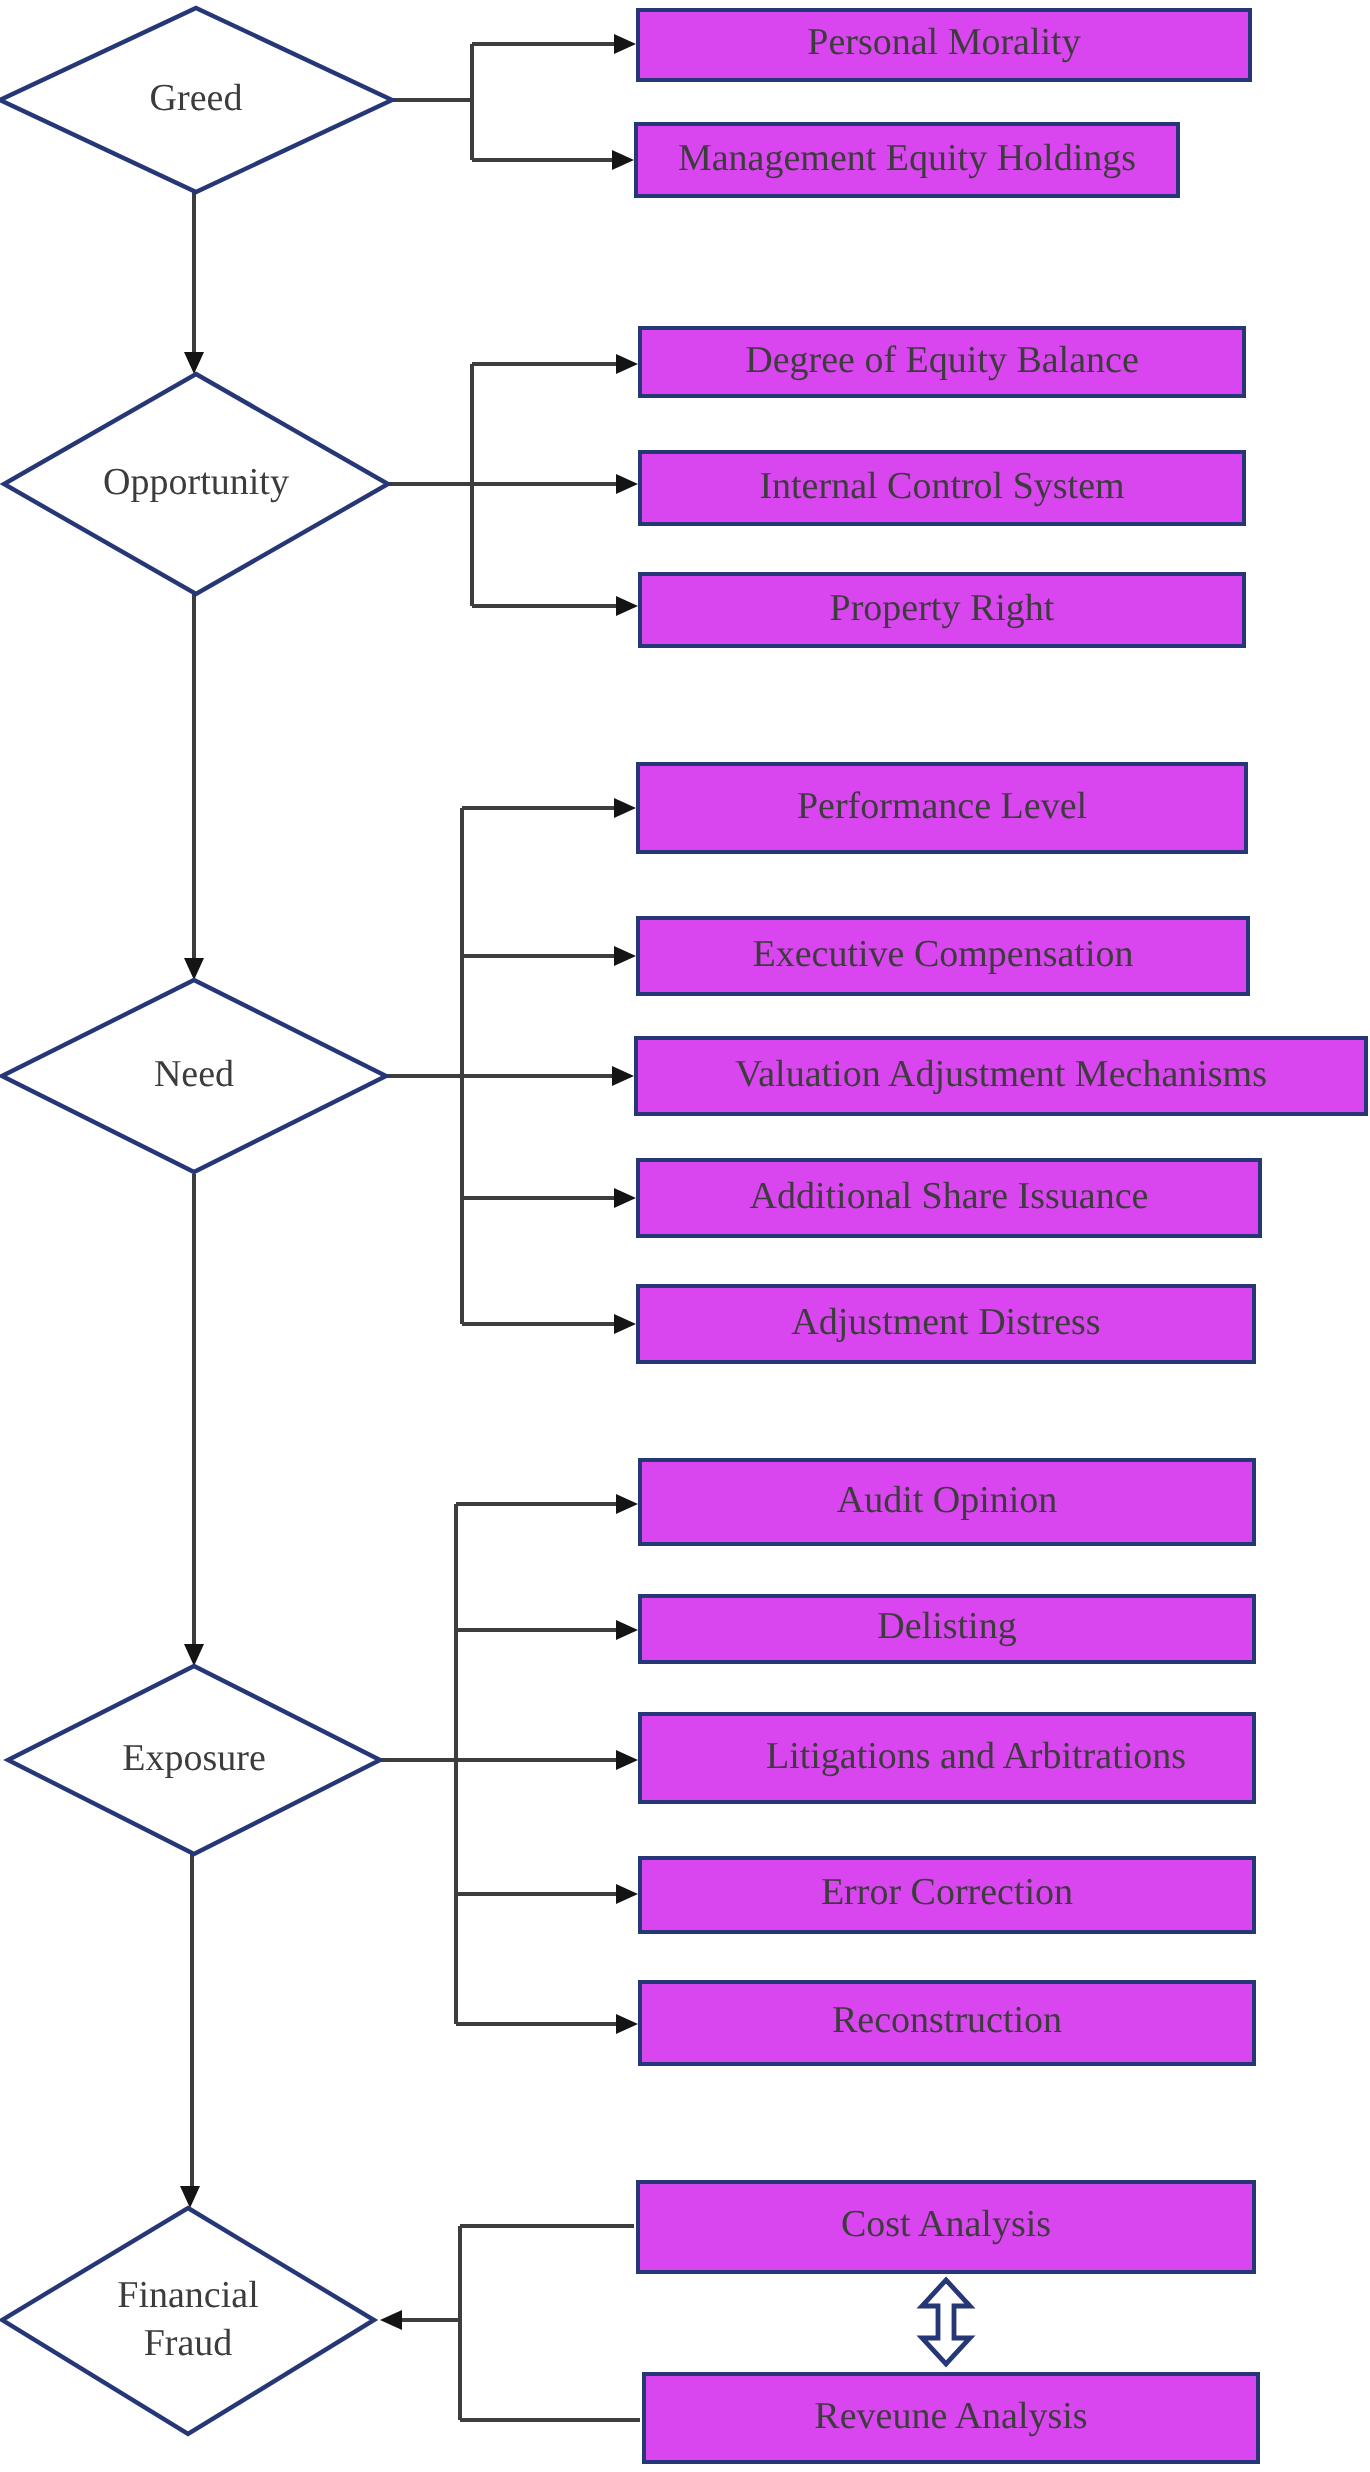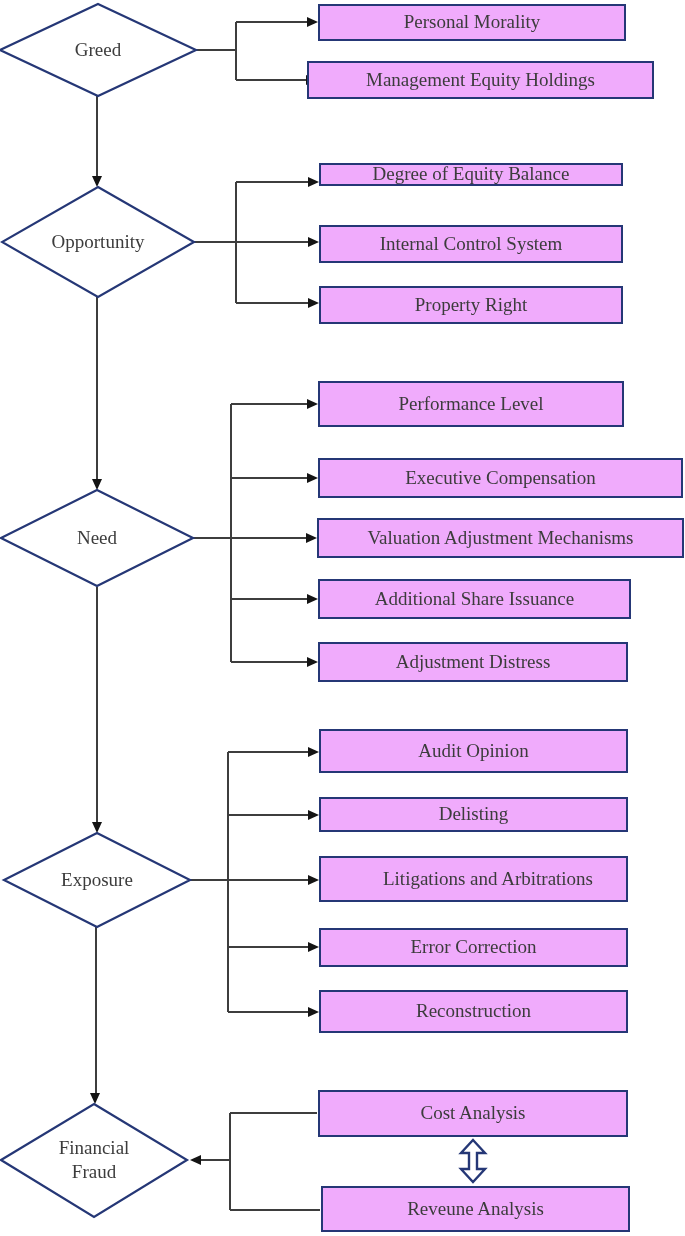"Personal Morality" .box { background: #f0abfc -> #d946ef }
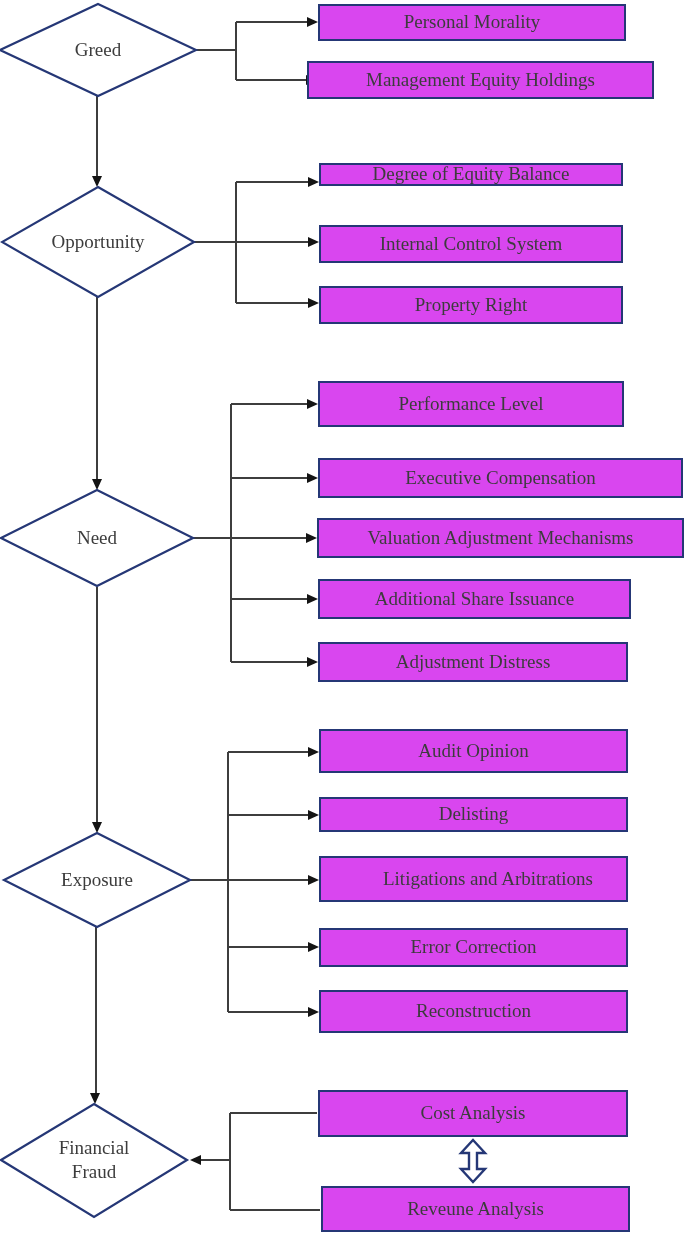"Management Equity Holdings" div.box { left: 307px -> 317px; width: 347px -> 273px }
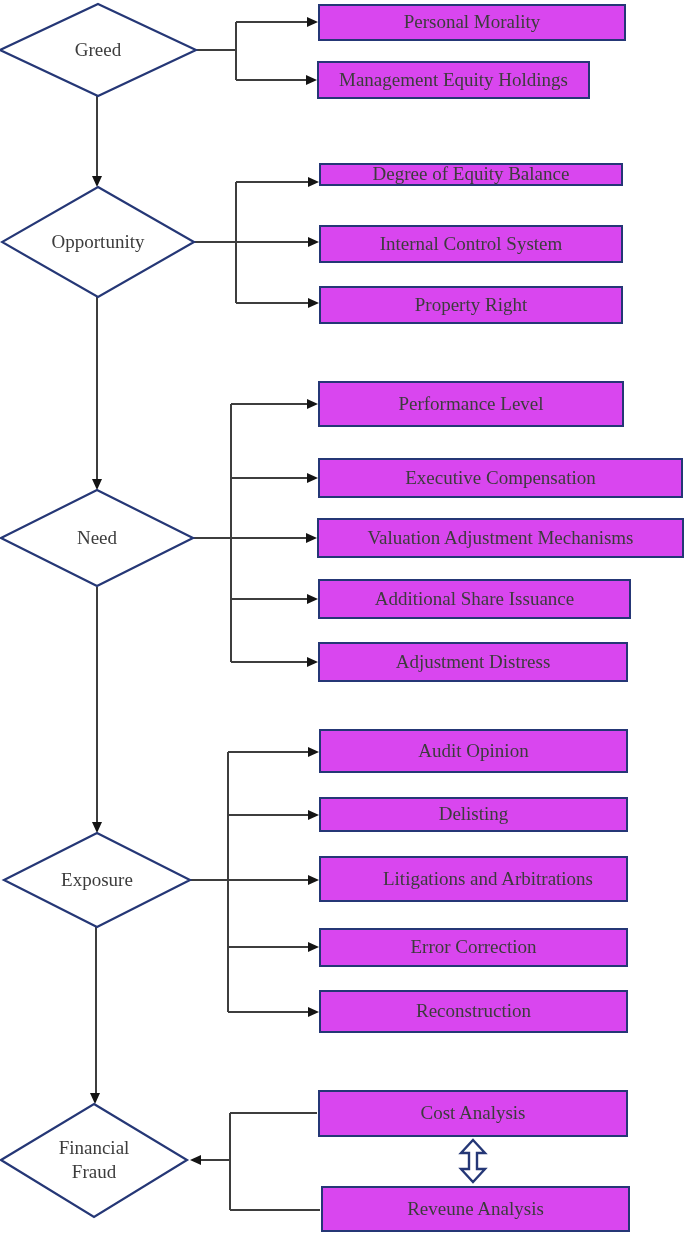"Degree of Equity Balance" div.box { height: 23px -> 36px }
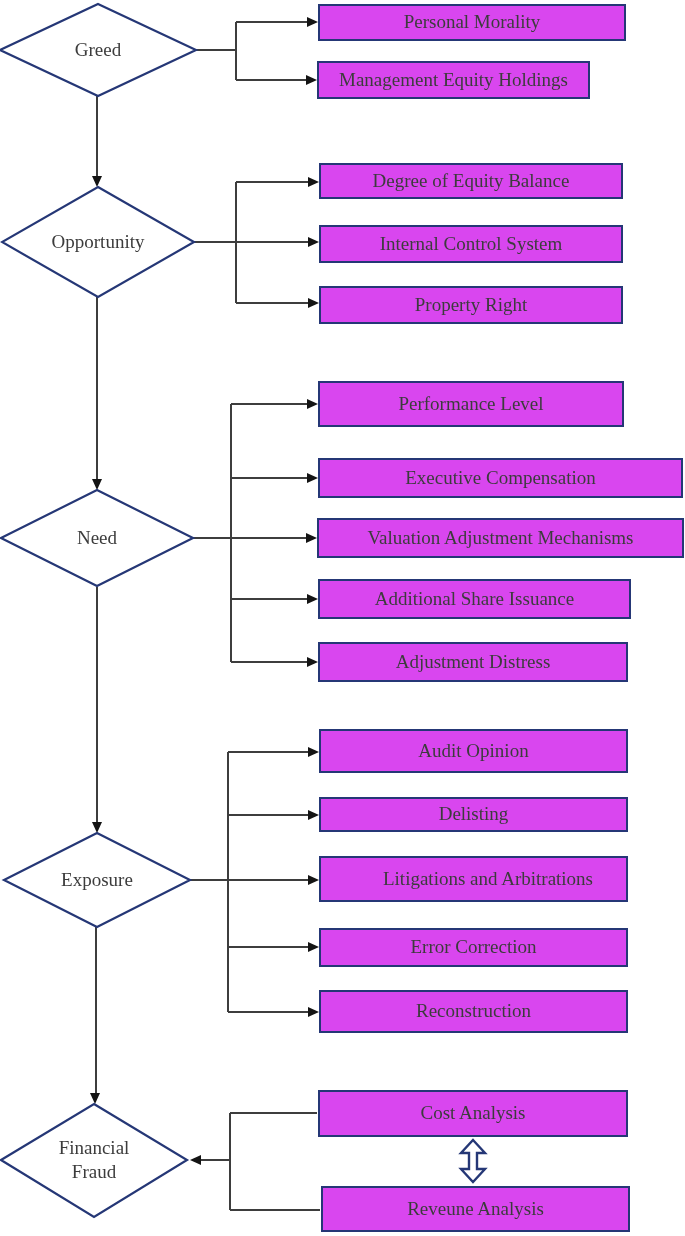"Executive Compensation" div.box { width: 365px -> 307px }
